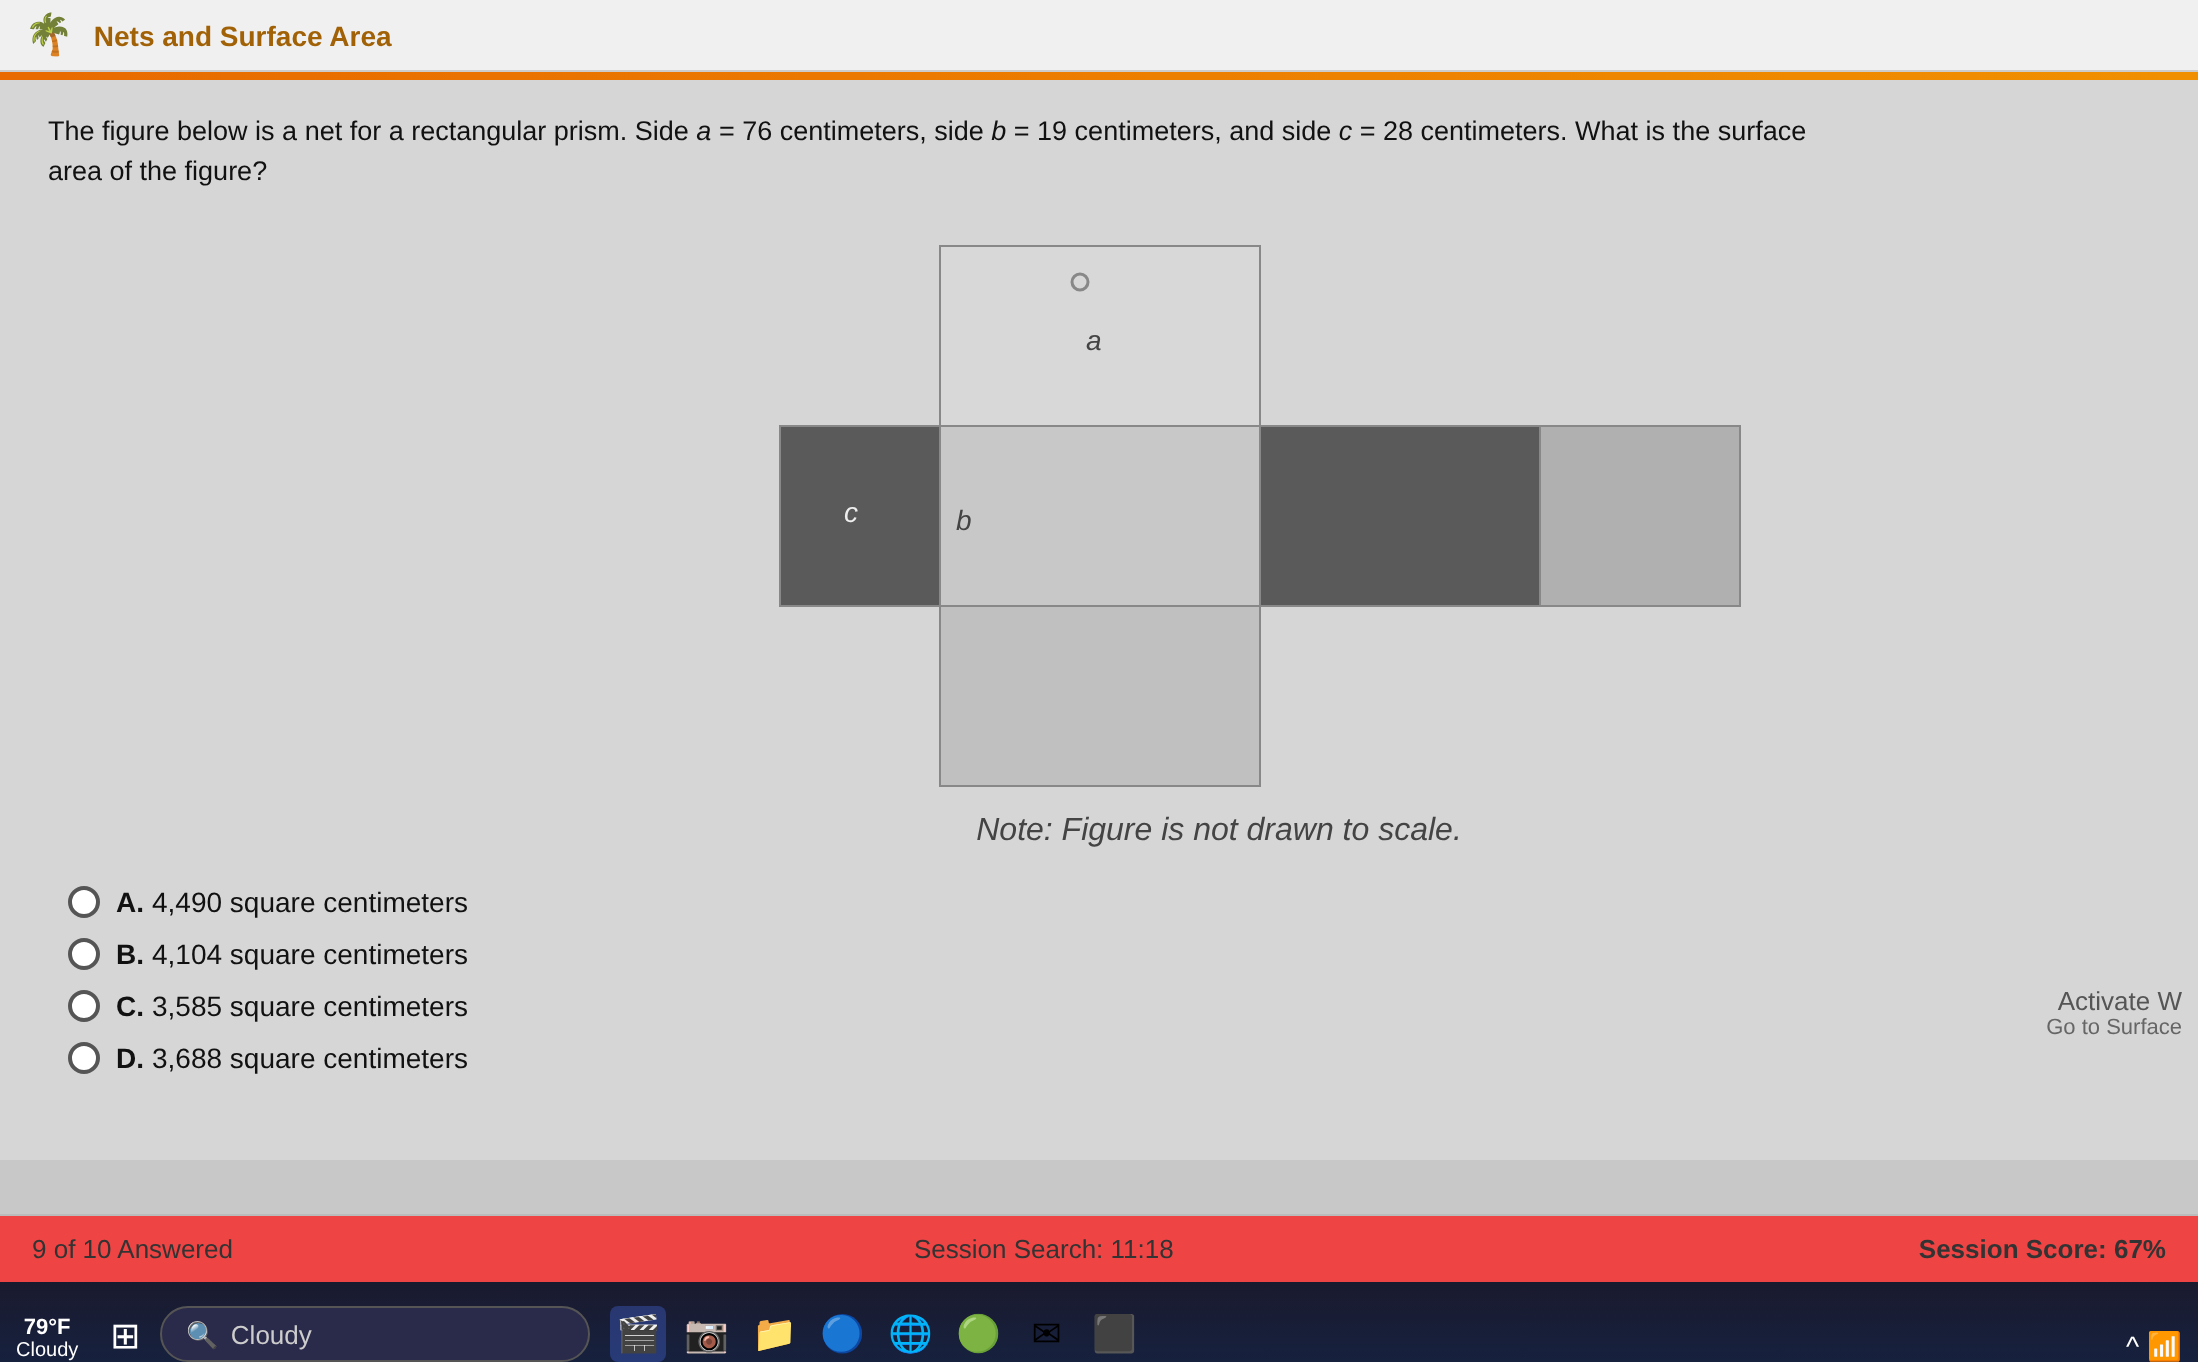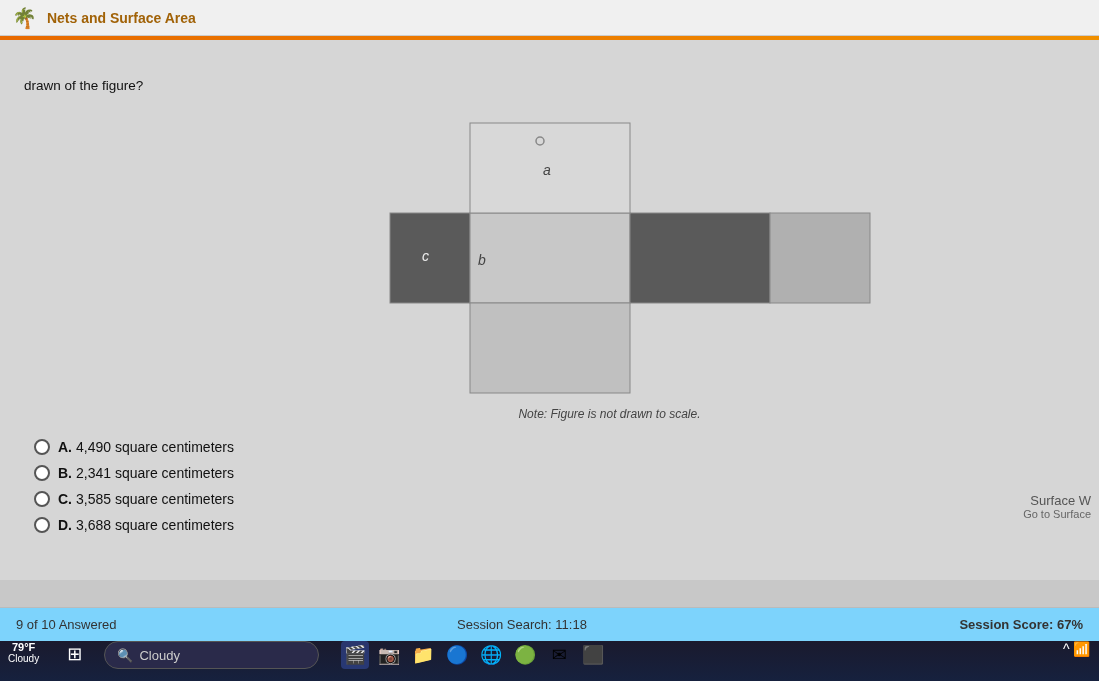"The figure below is a" span { html: none -> <span>The figure below is a net for a rectangular prism. Side <i>a</i> = 76 centimeters, side <i>b</i> = 19 centimeters, and side <i>c</i> = 28 centimeters. What is the surface</span> }
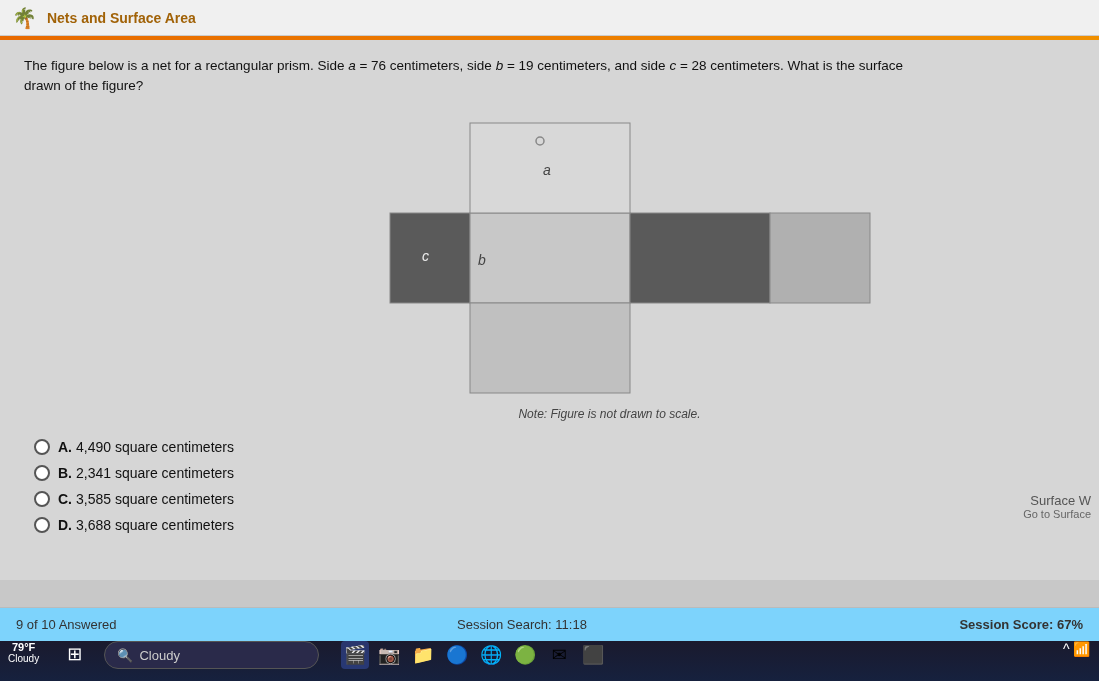"drawn of the figure?" span { text: drawn -> area }
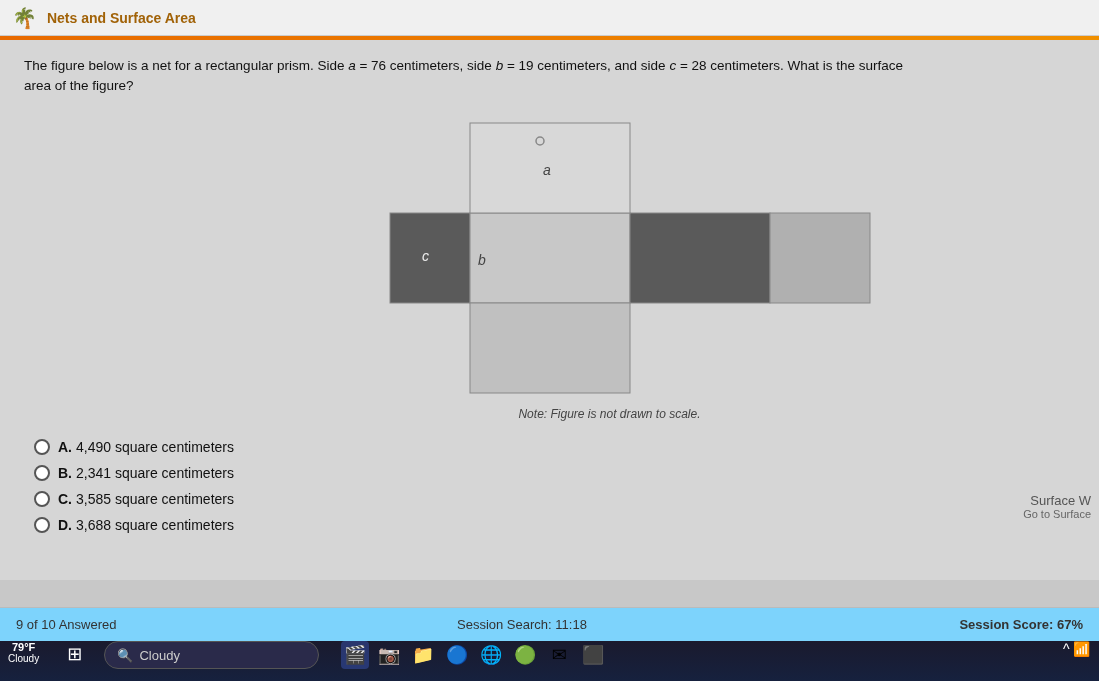"Note: Figure is not drawn" .note-text { font-size: 12px -> 16px }
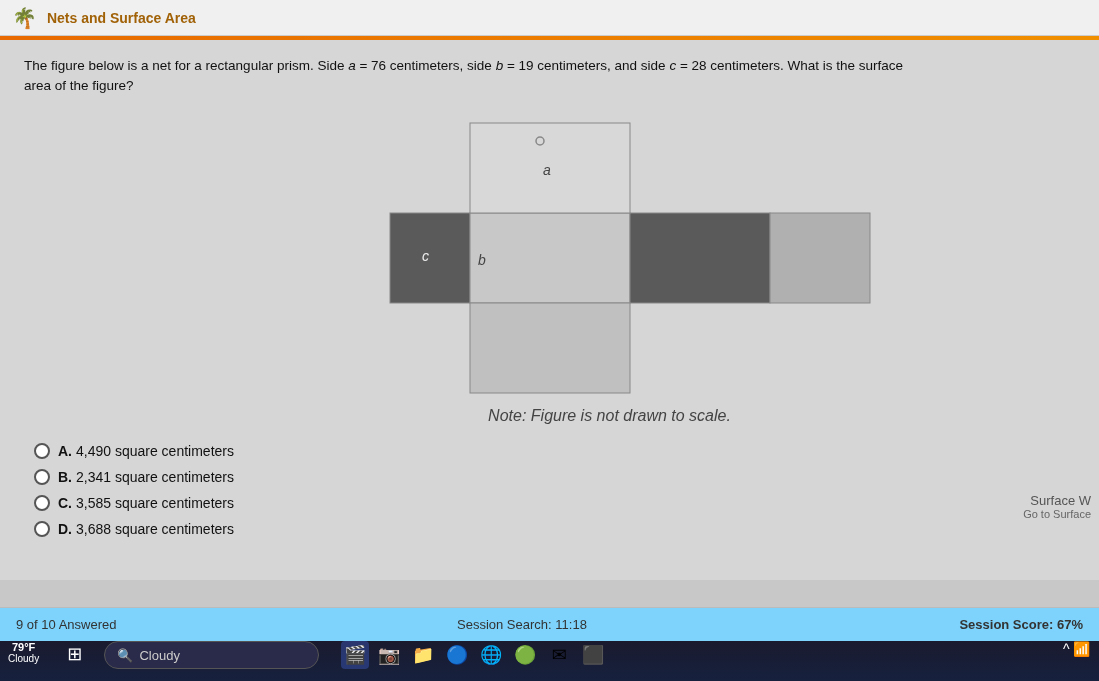"2,341 square centimeters" span { text: 2,341 -> 4,104 }
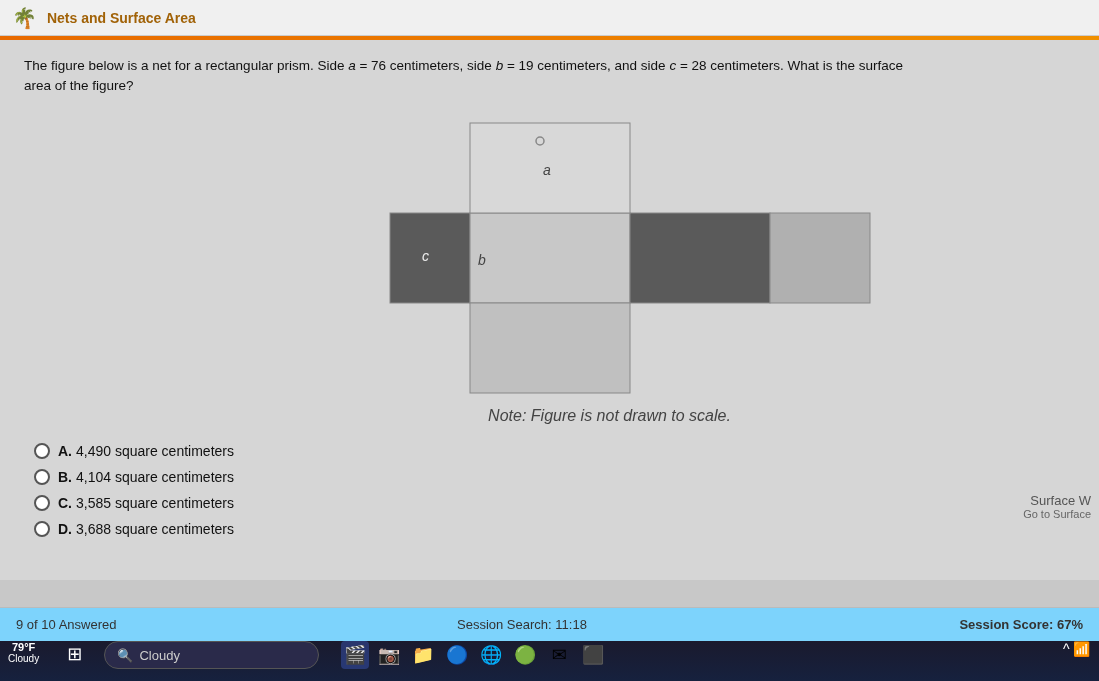"Surface W" div.line1 { text: Surface -> Activate }
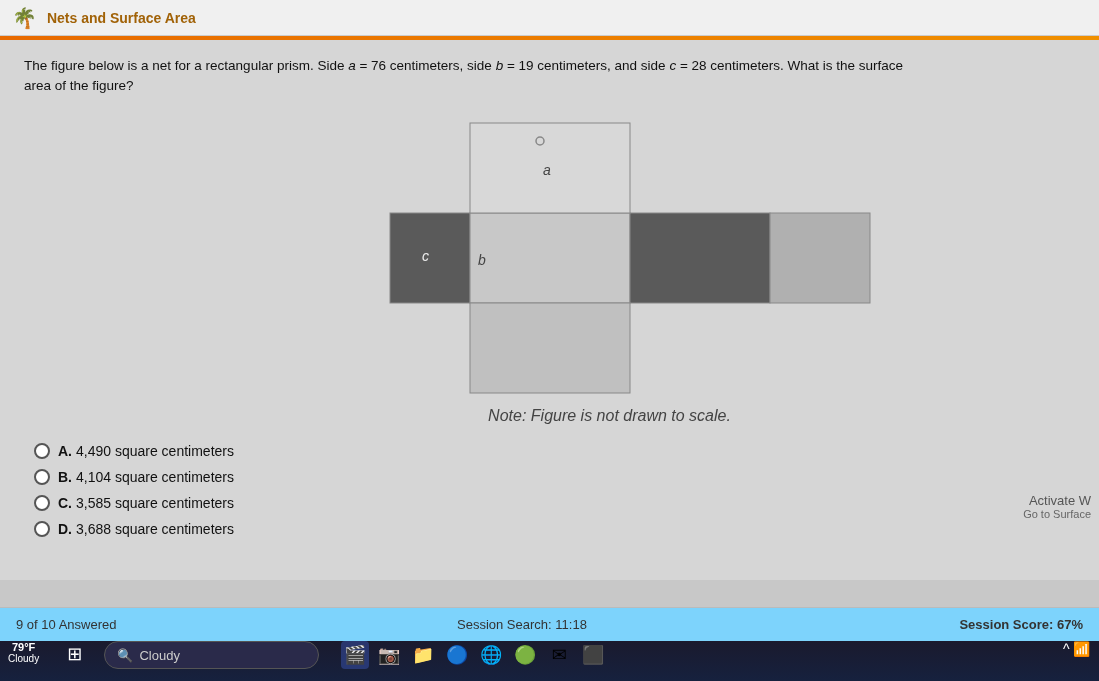"9 of 10 Answered" .status-bar { background: #7dd3fc -> #ef4444 }
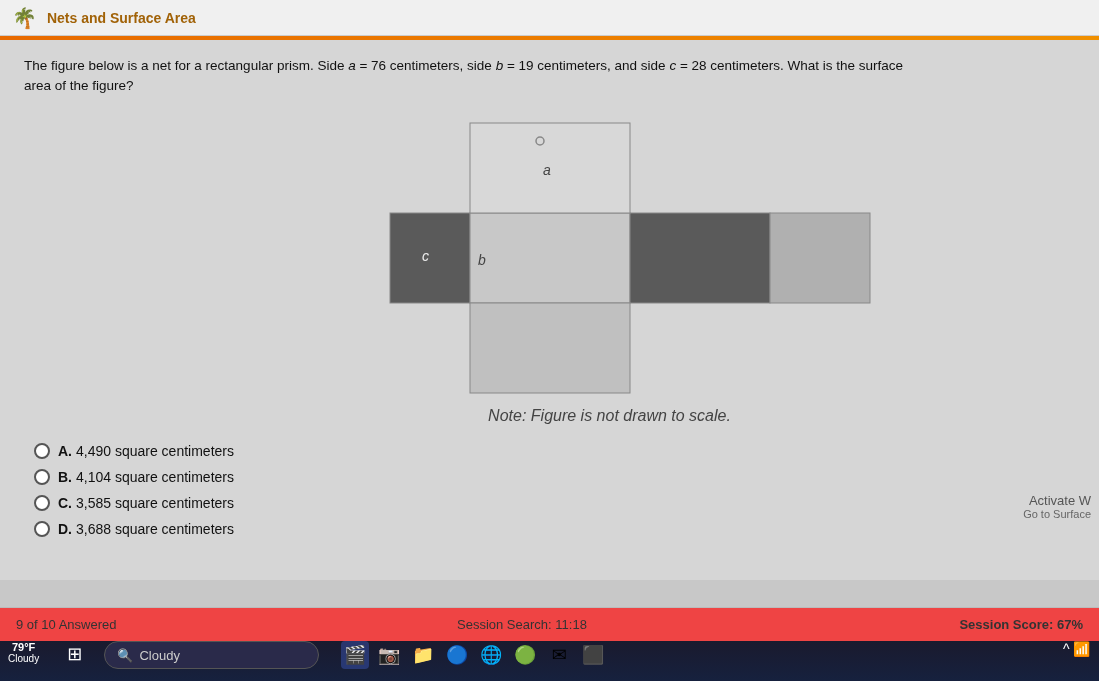"79°F" .taskbar { align-items: flex-start -> flex-end; gap: 16px -> 4px }
